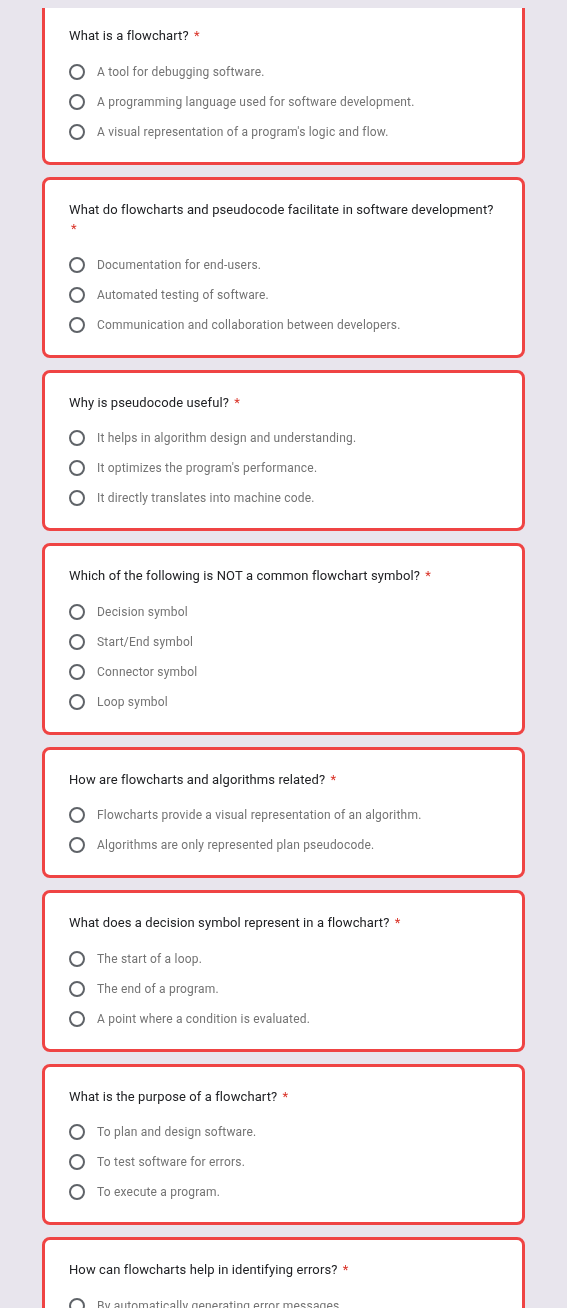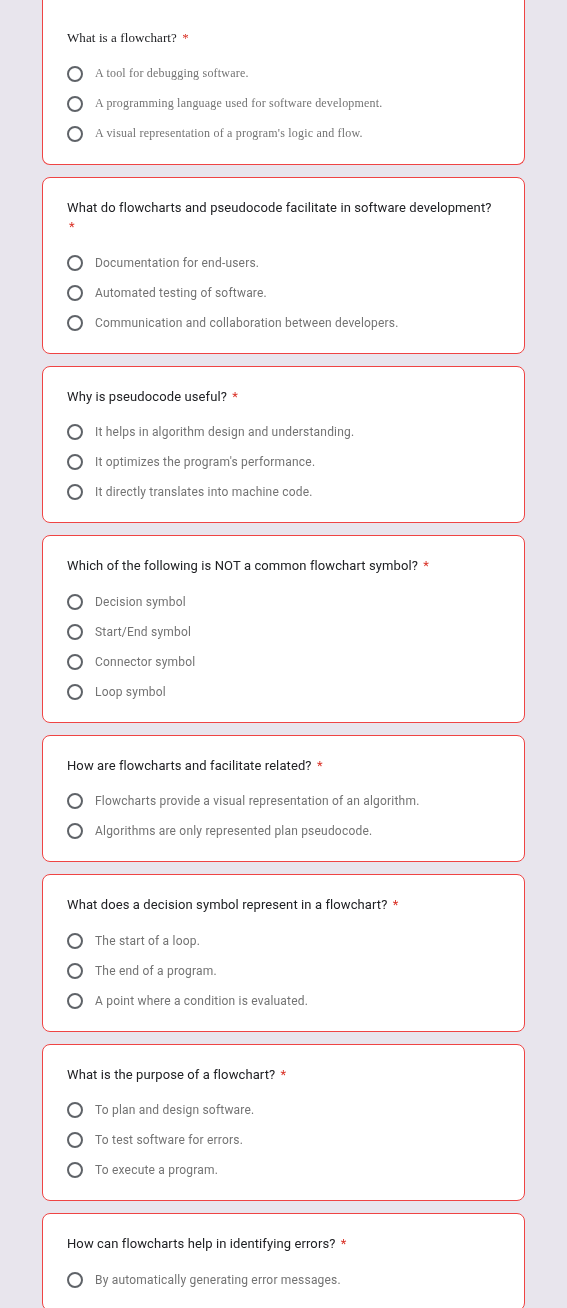"What is a flowchart? *" .card:first-child { font-family: Liberation Serif, serif -> none; margin-top: 0 -> 8px; padding-top: 28px -> 18px }
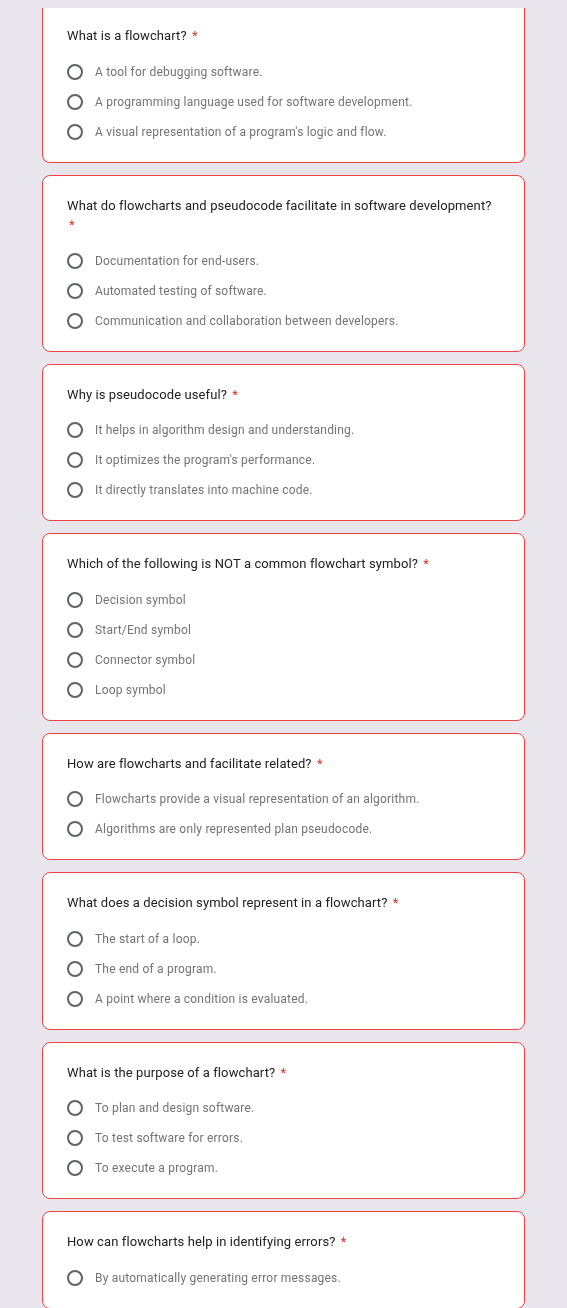"What do flowcharts and pseudocode" .card { border: 1px solid #ef4444 -> 3px solid #ef4444 }
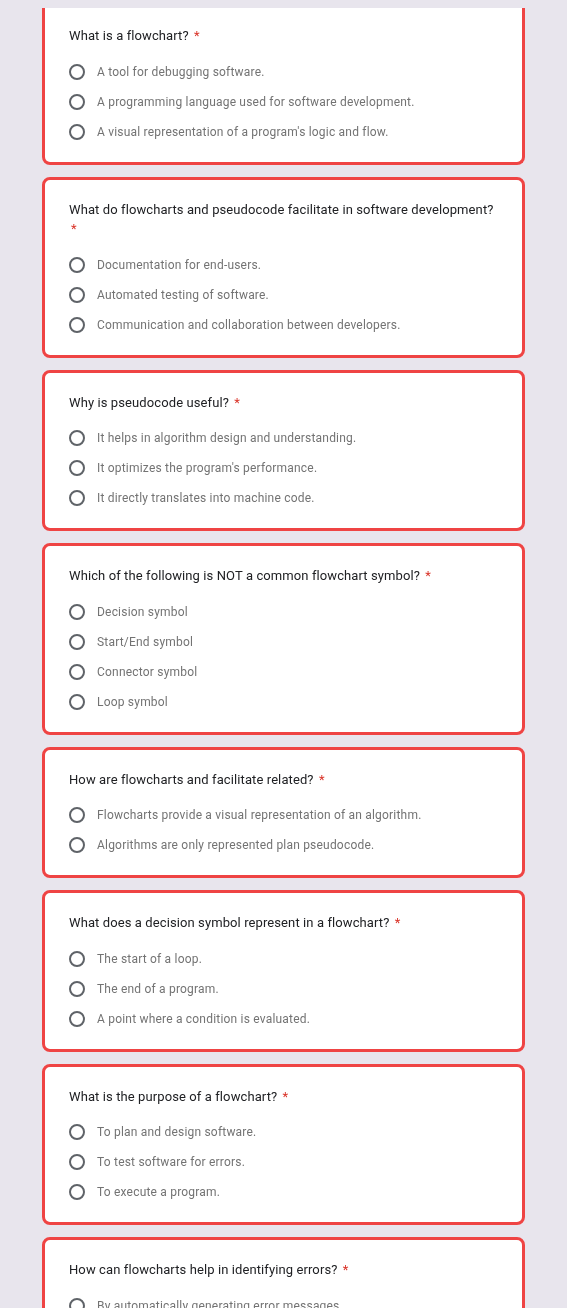"How are flowcharts and facilitate" span { text: facilitate -> algorithms }
